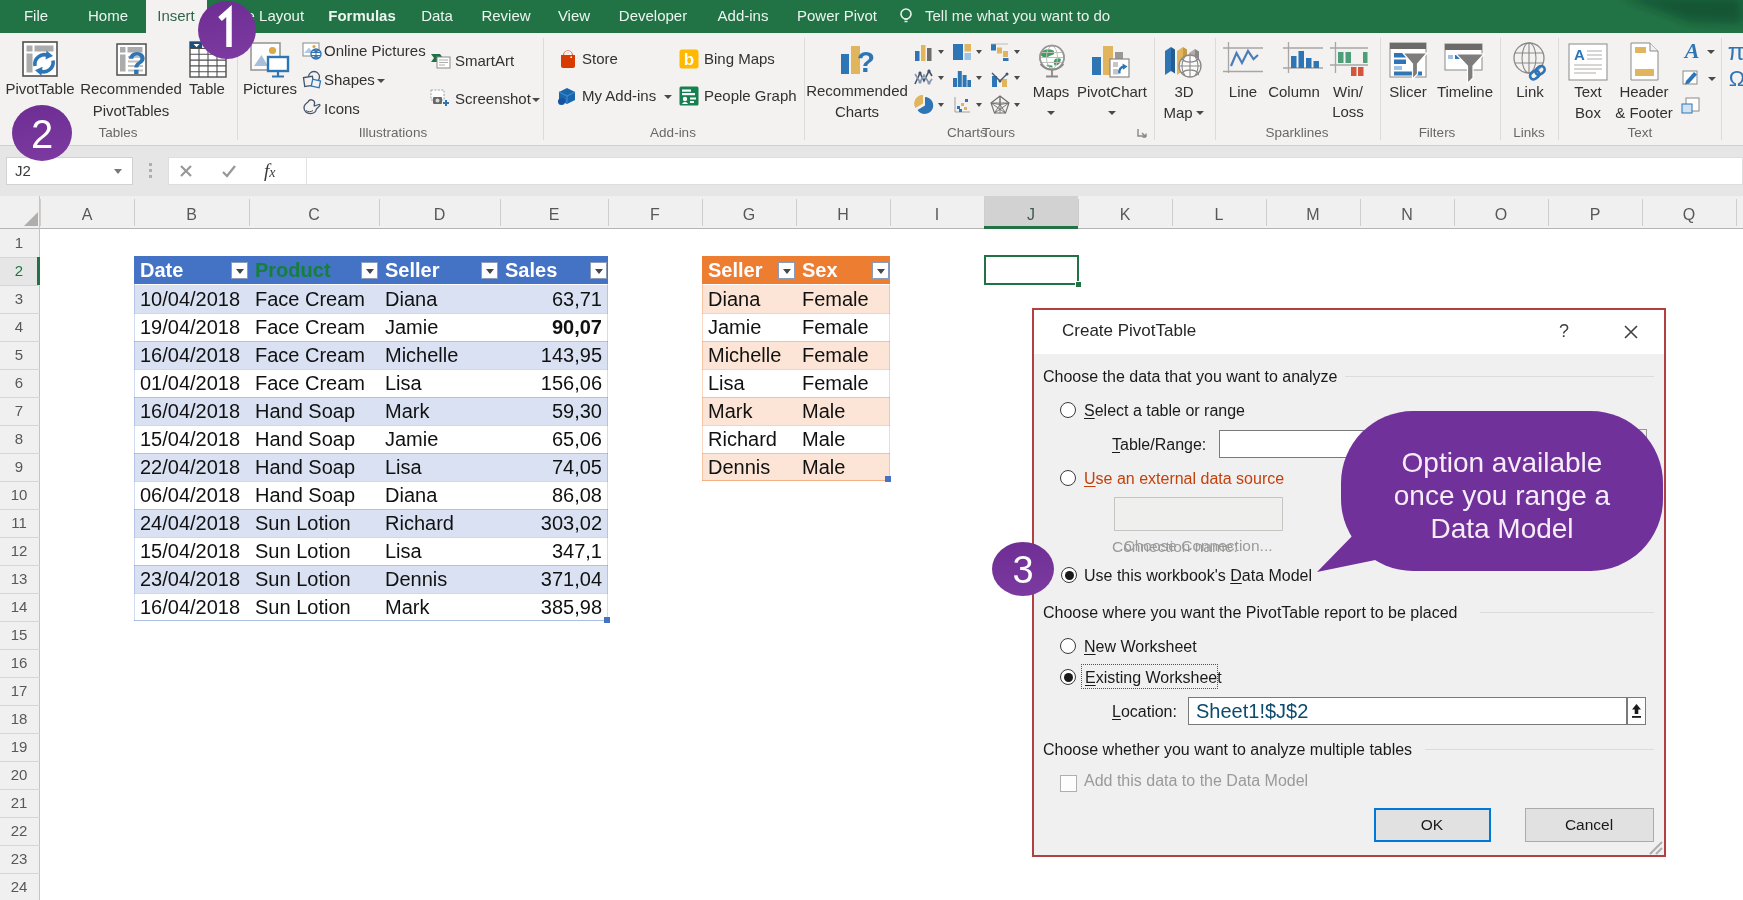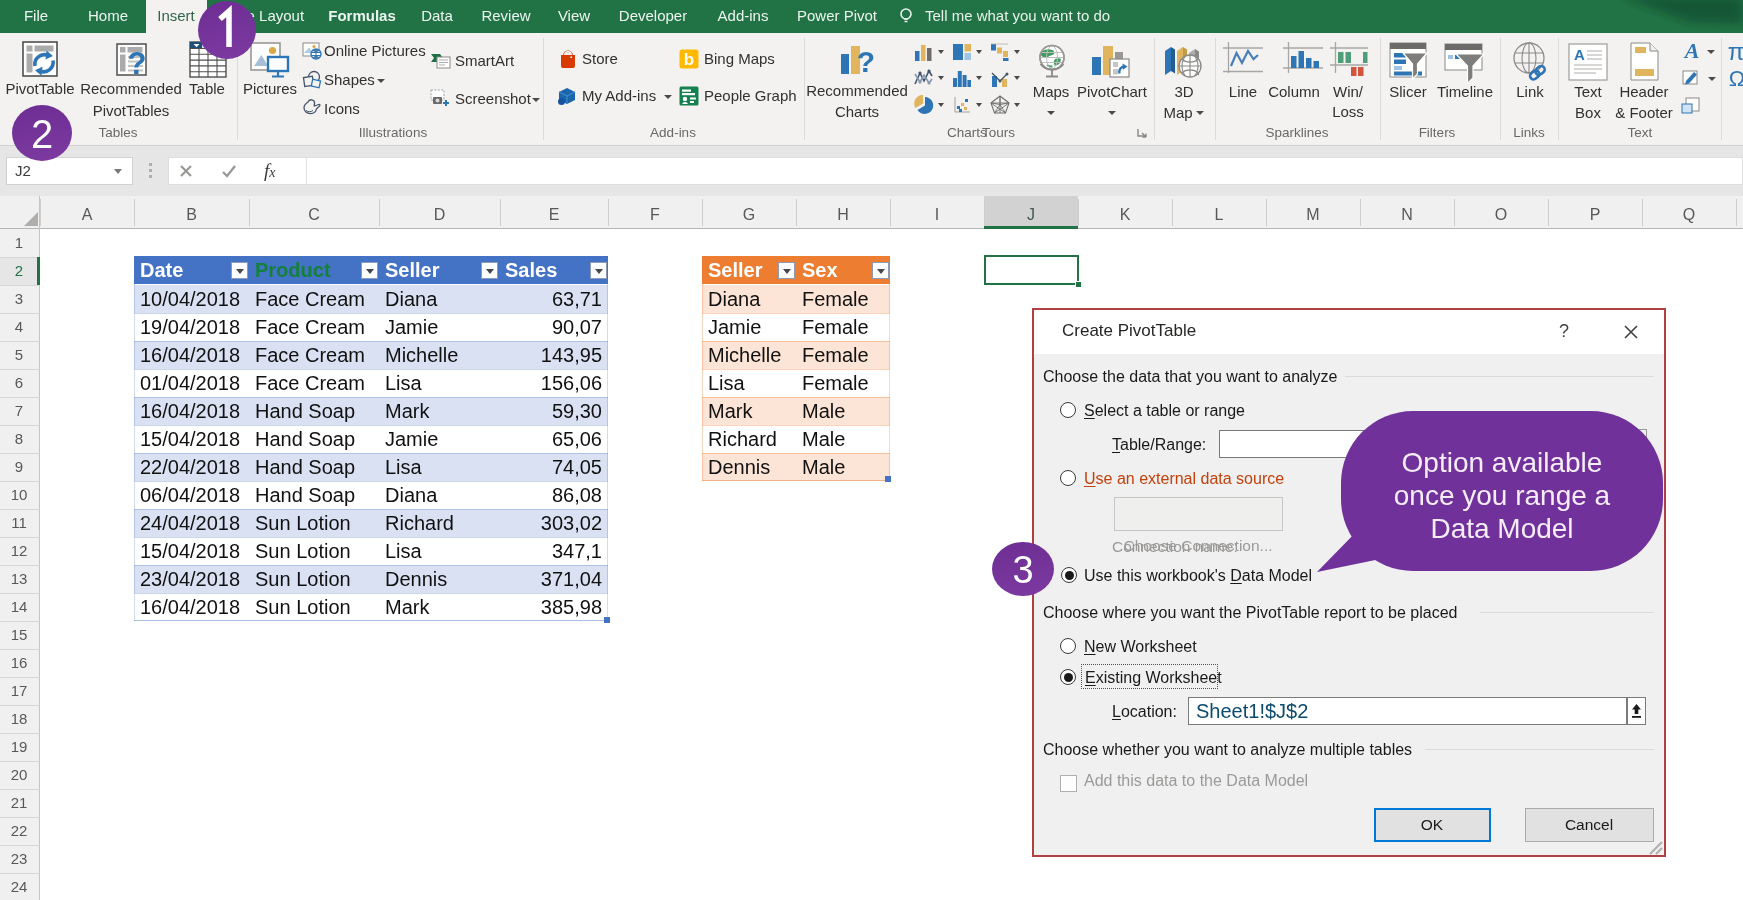"90,07" div { font-weight: normal -> bold }
